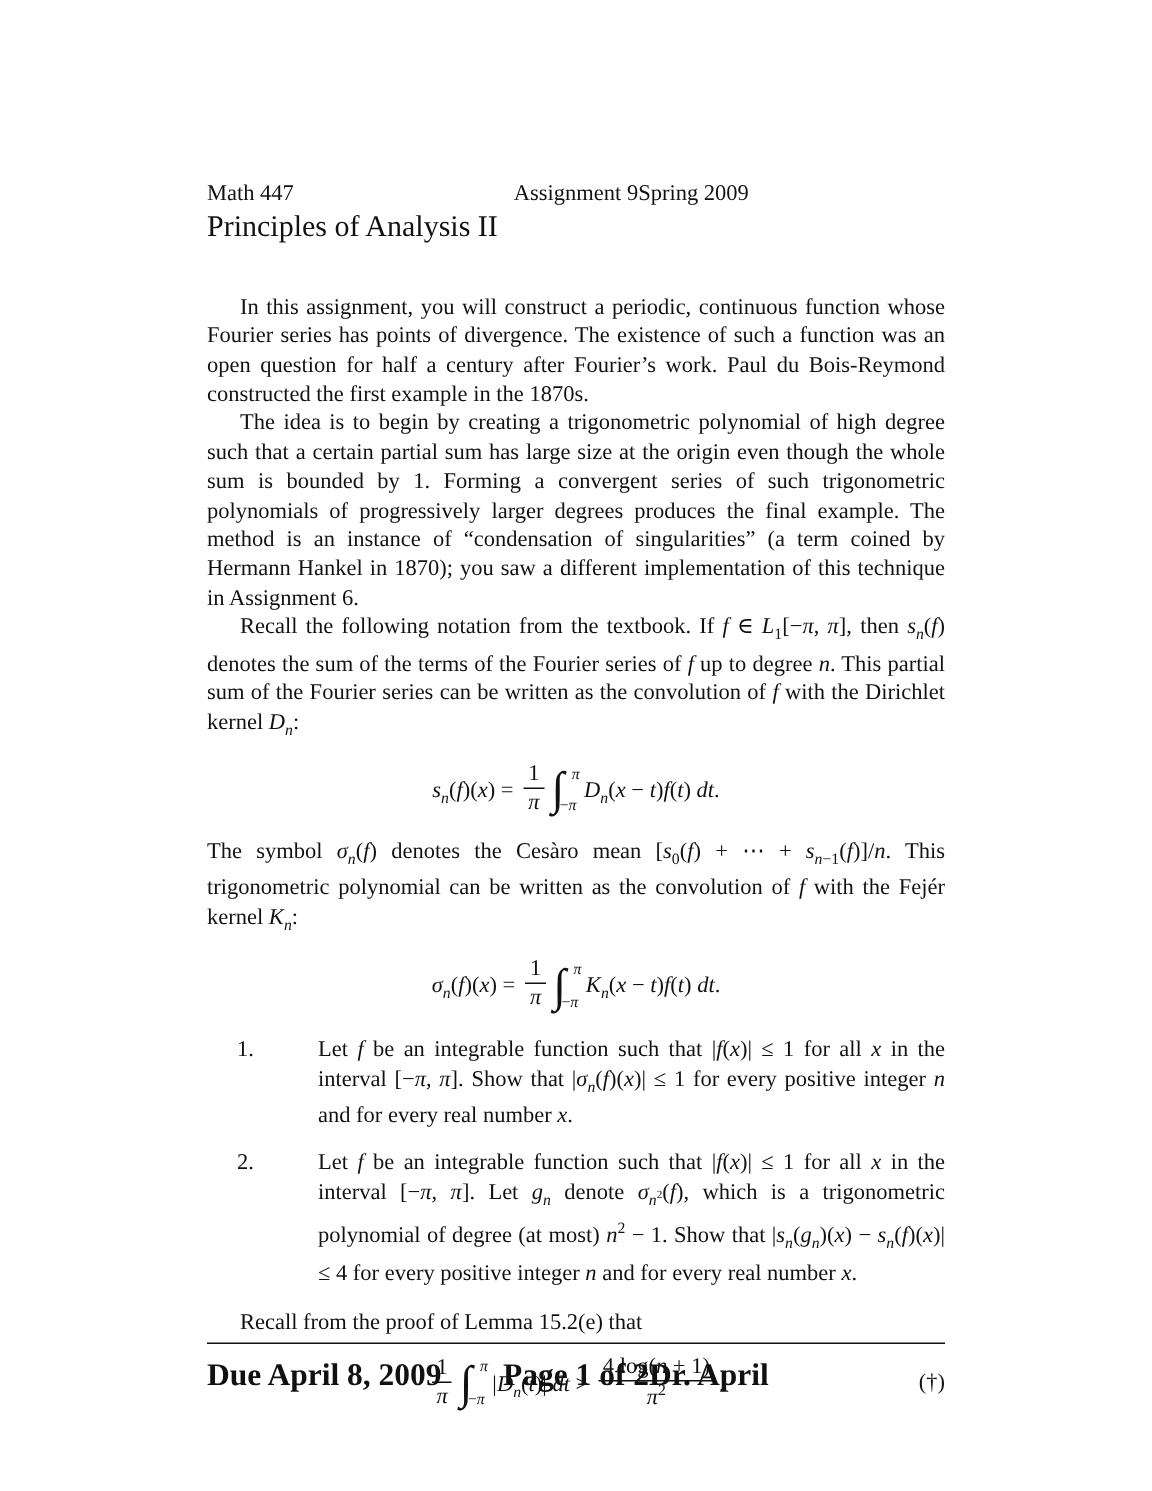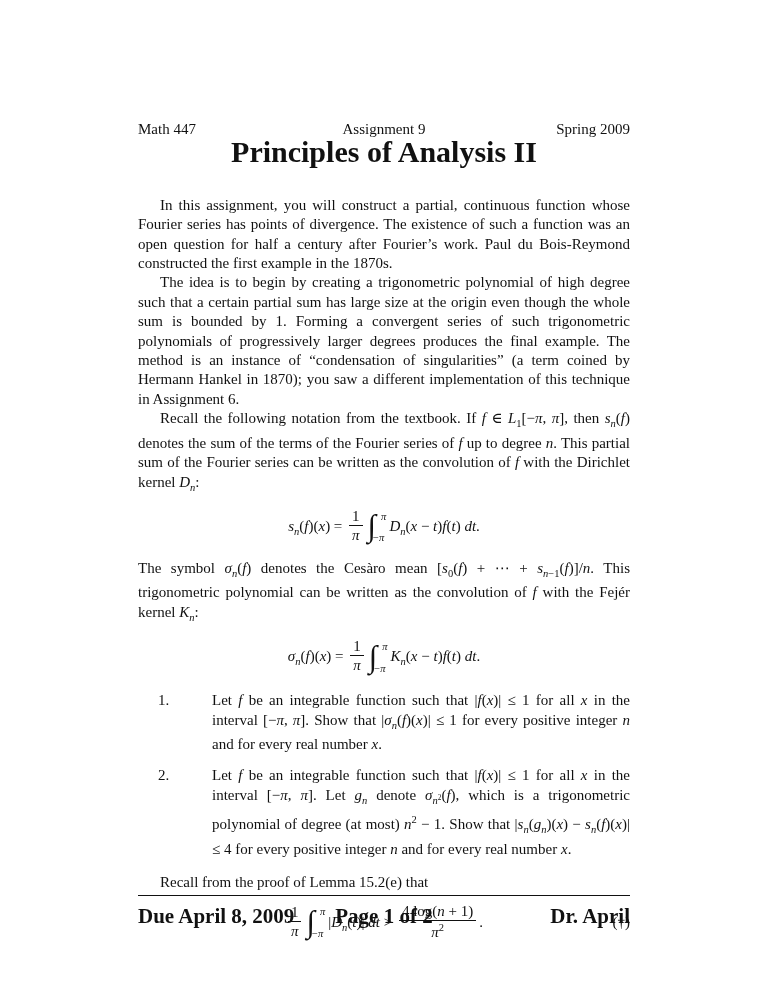"Spring 2009" .header-right { text-align: right -> left }
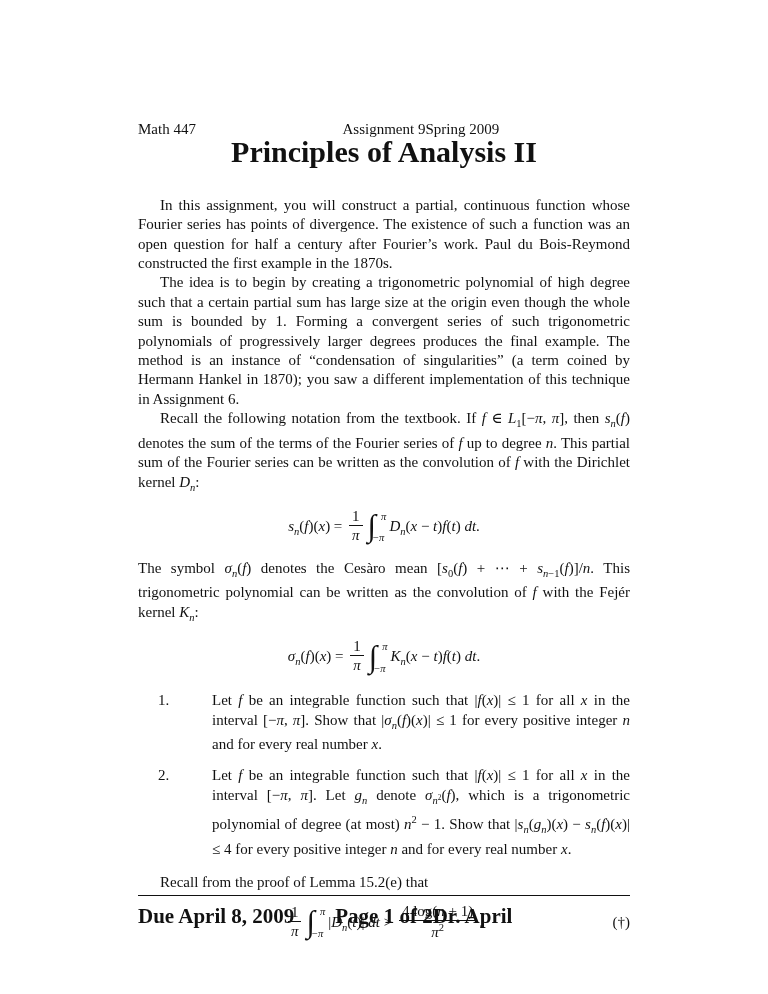"Principles of Analysis II" .doc-title { font-size: 30px -> 20px; font-weight: bold -> normal; text-align: center -> none }
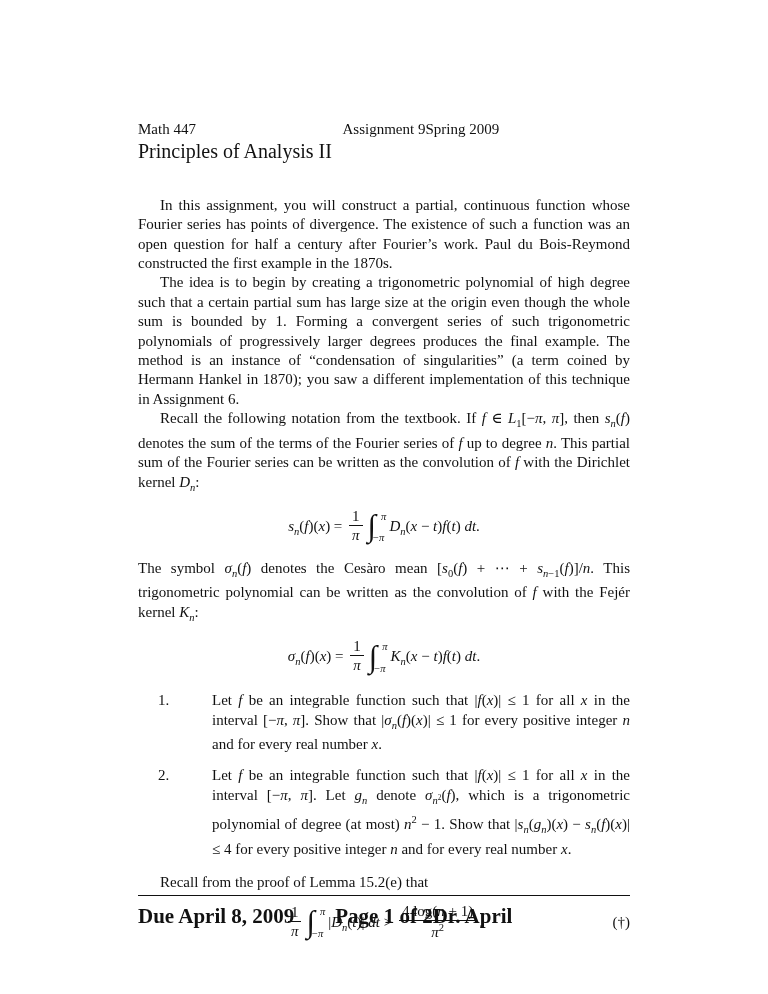"In this assignment, you will" p.para { text: partial -> periodic }
